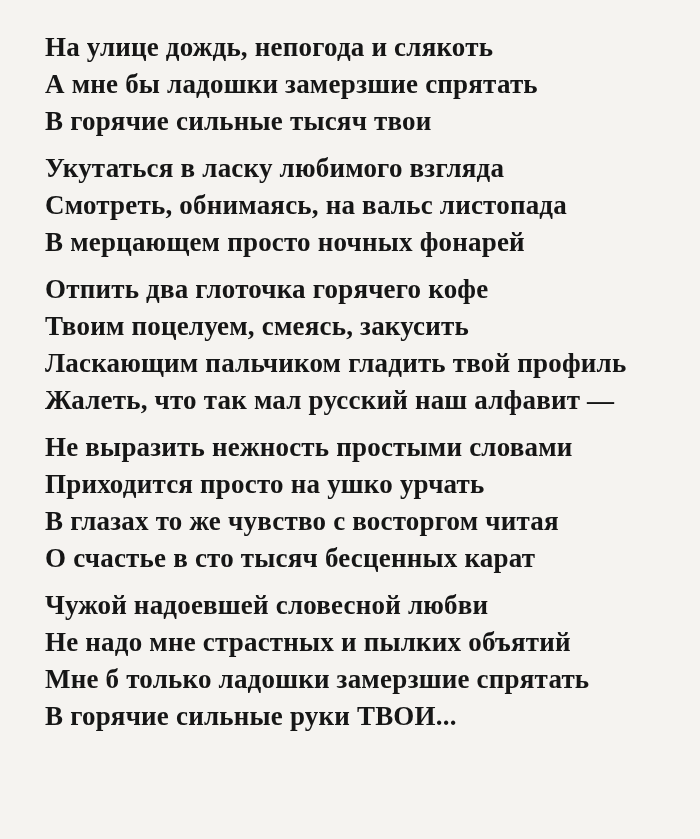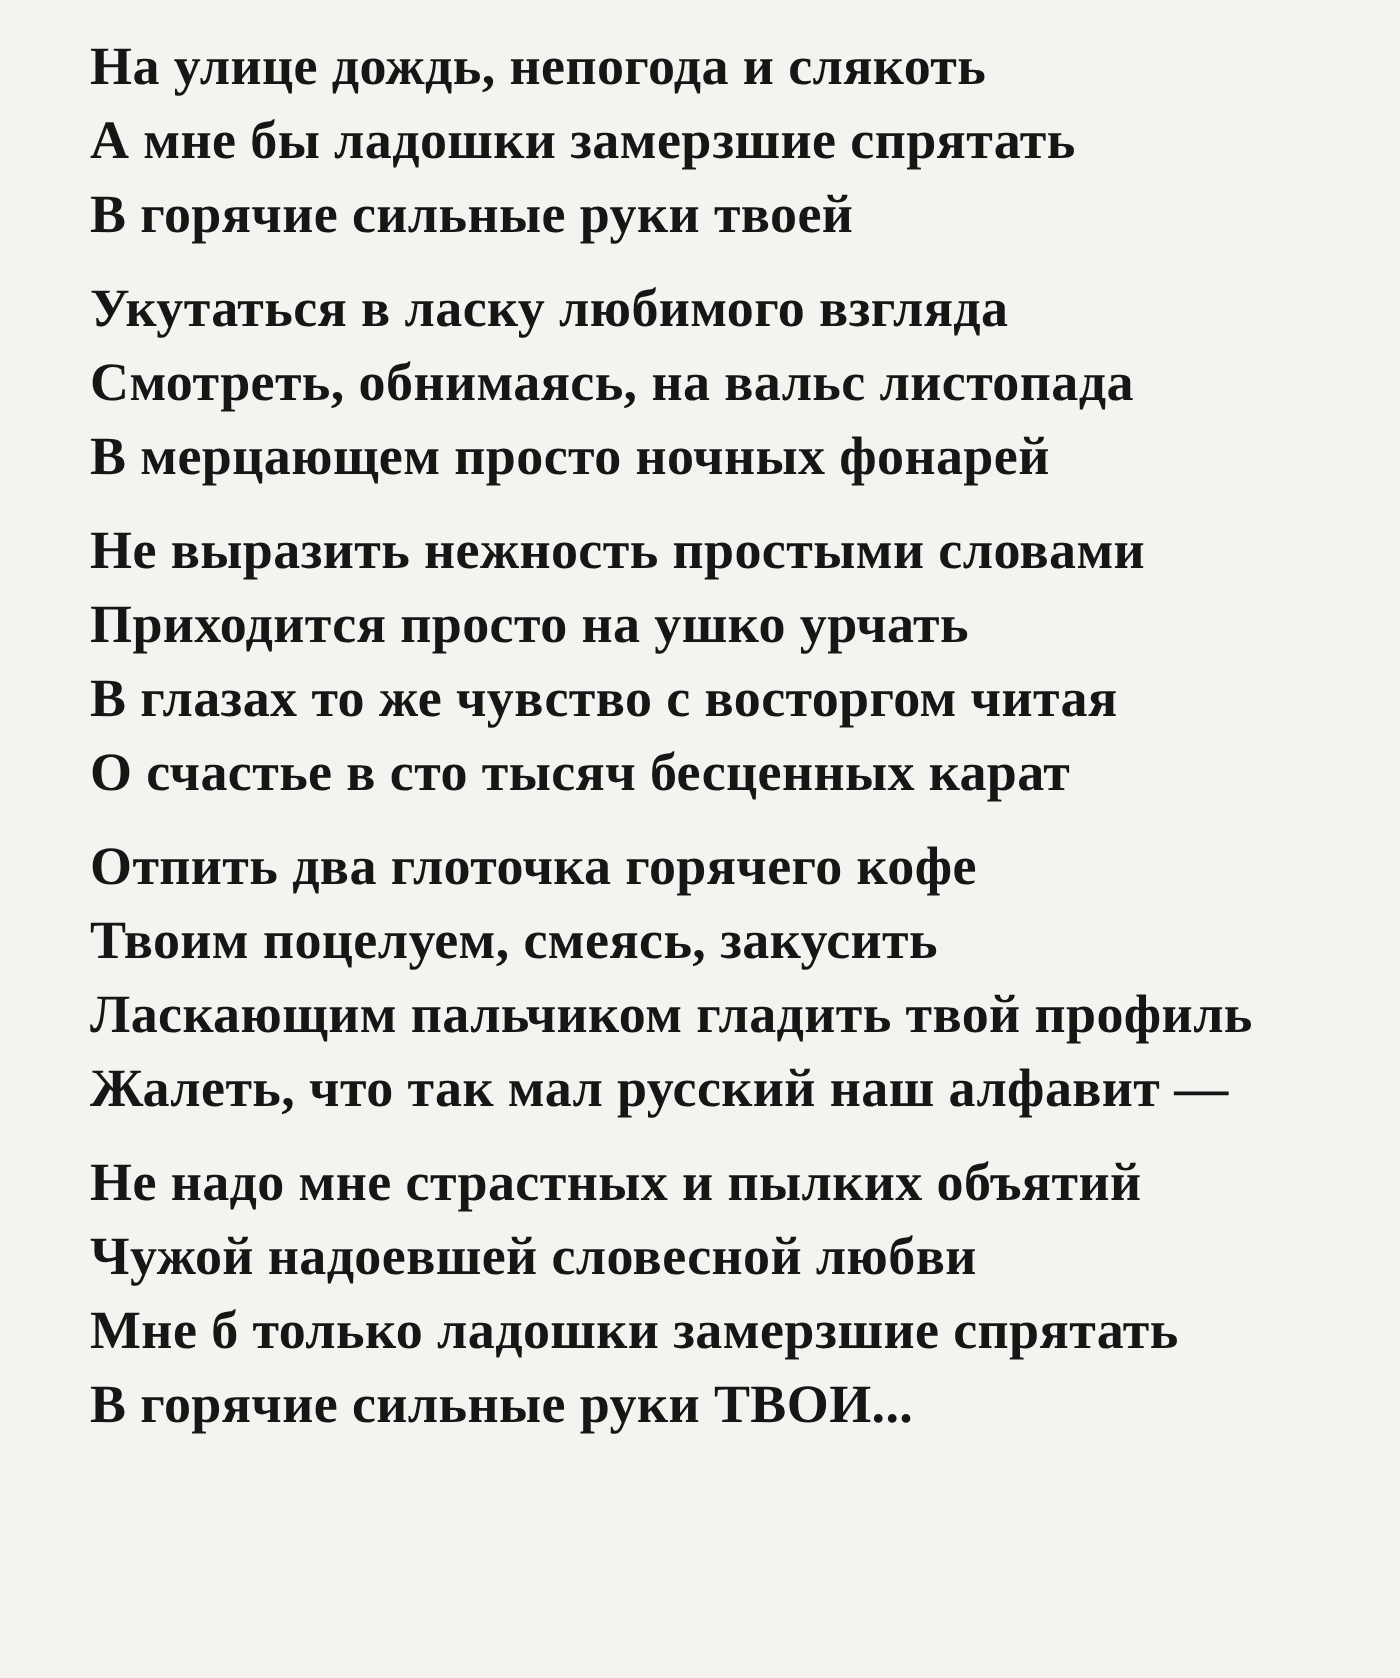"На улице дождь, непогода и" .poem { padding: 15px 14px 0 45px -> 29px 14px 0 45px }
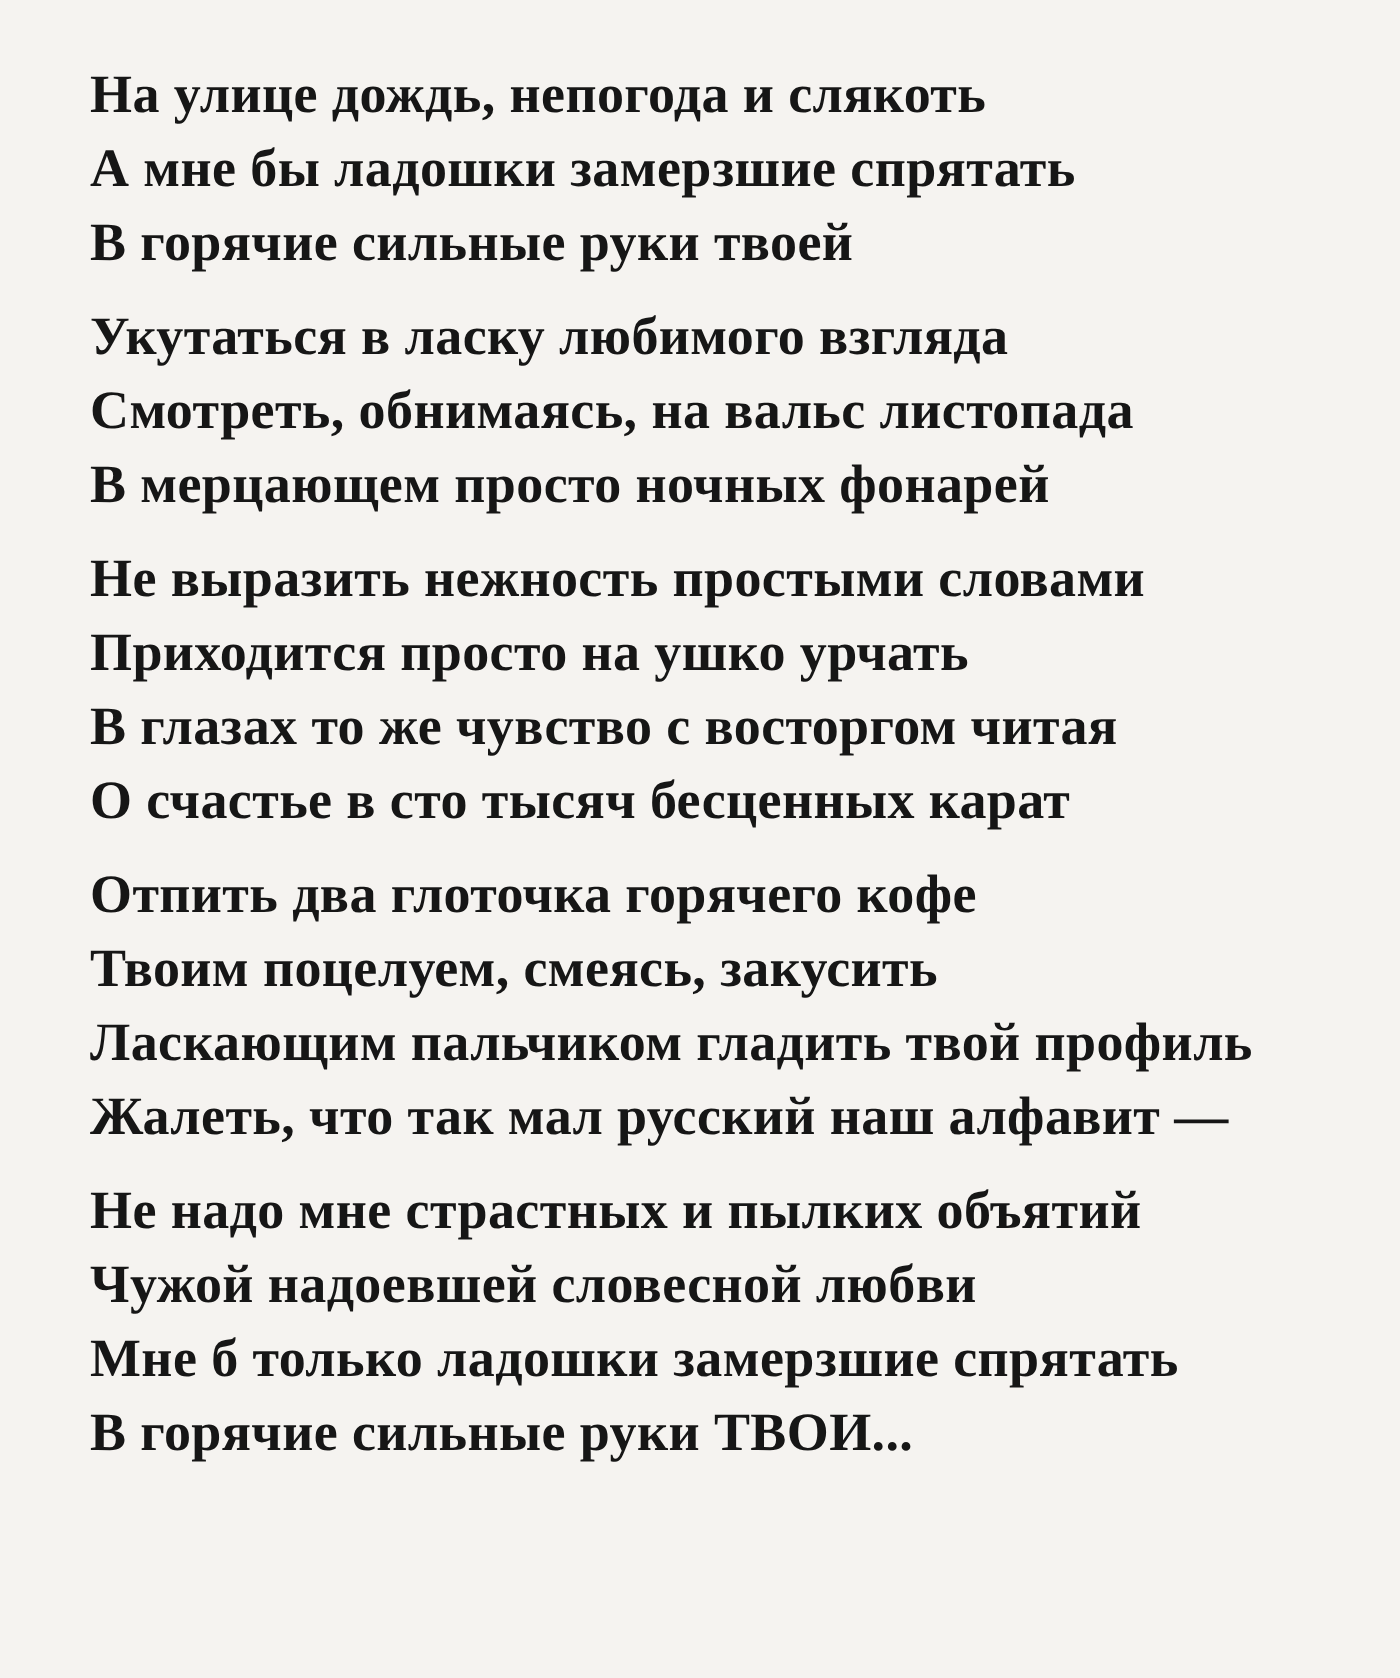"В горячие сильные руки твоей" div.line { text: руки твоей -> тысяч твои }
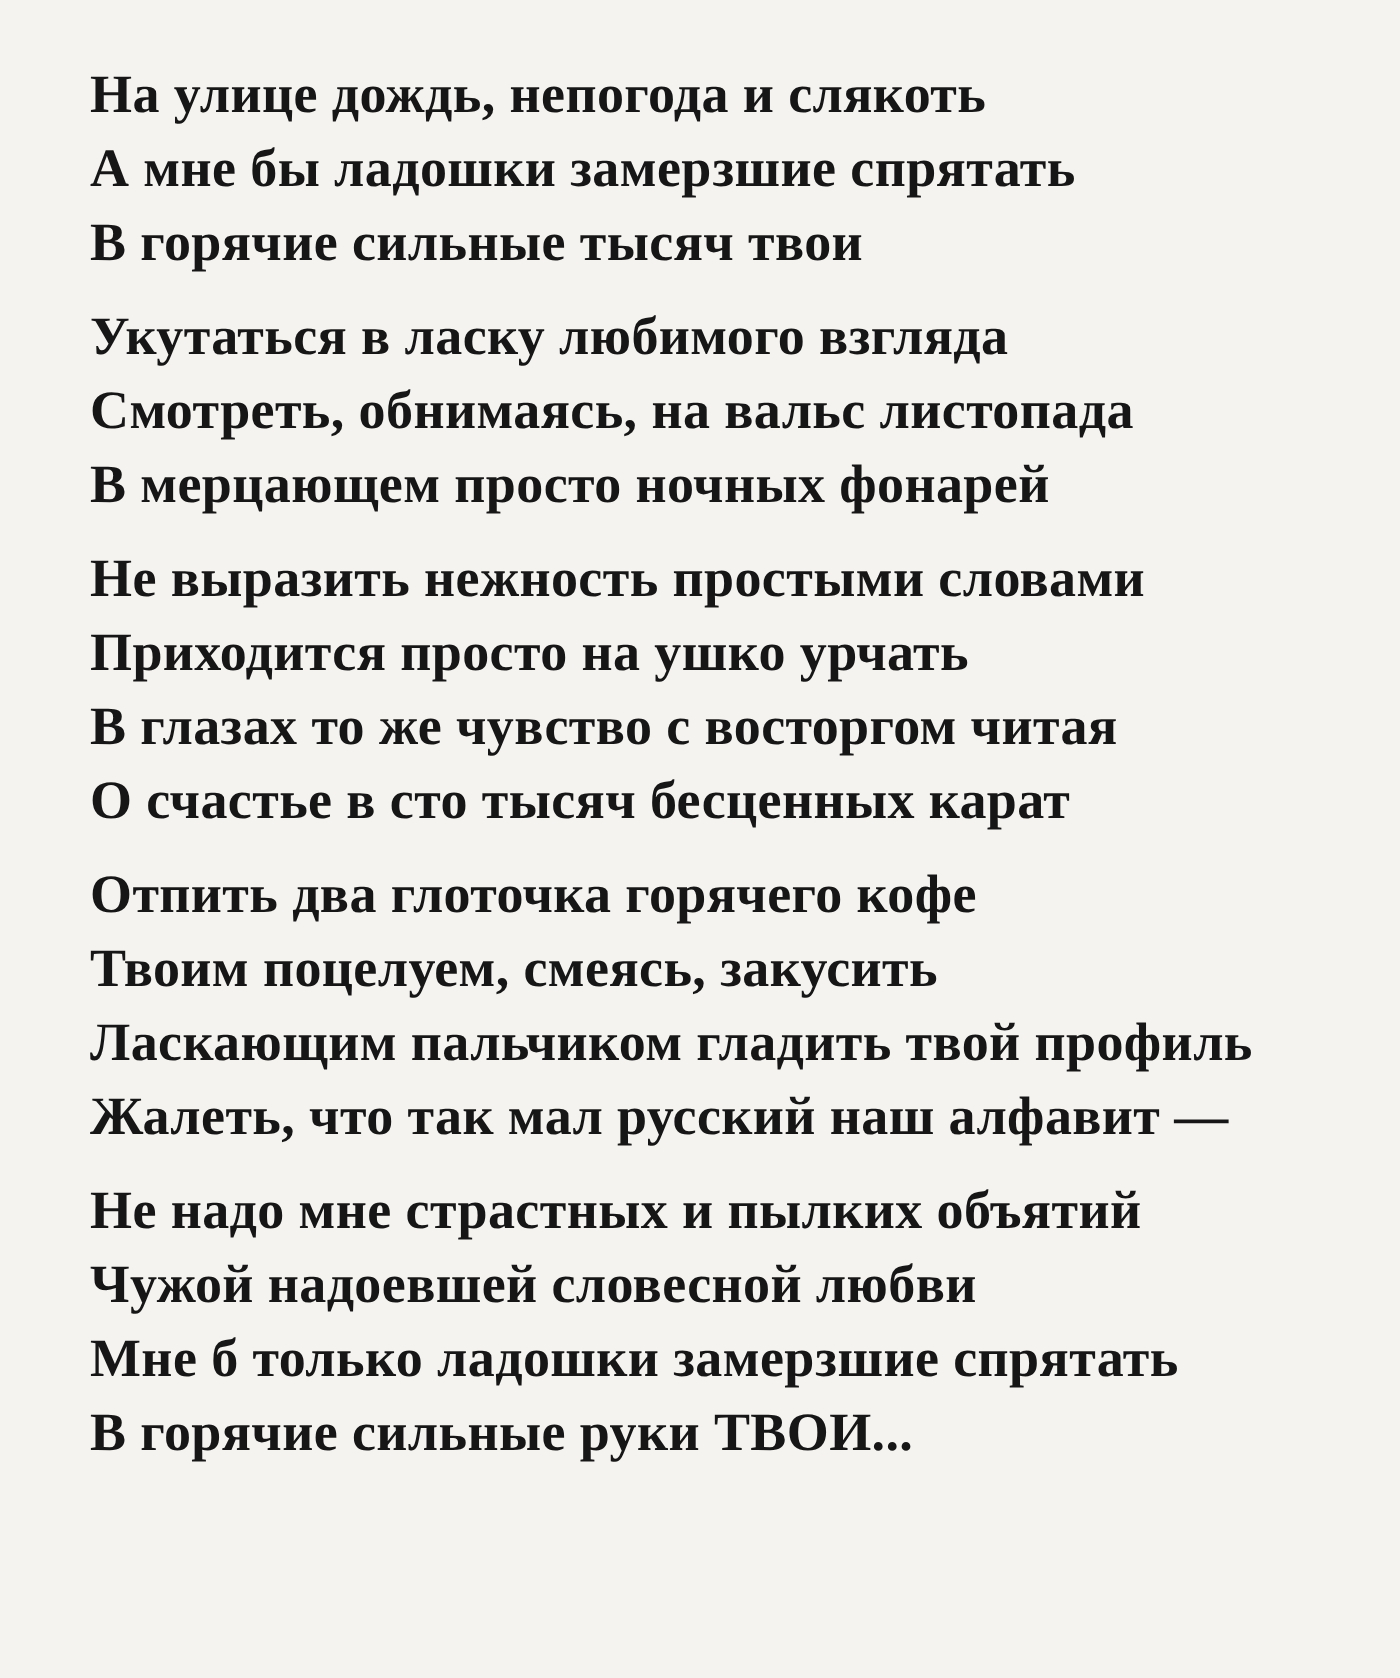"Не выразить нежность простыми словами" div.stanza { order: before "Отпить два глоточка горячего кофе" -> after "Отпить два глоточка горячего кофе" }
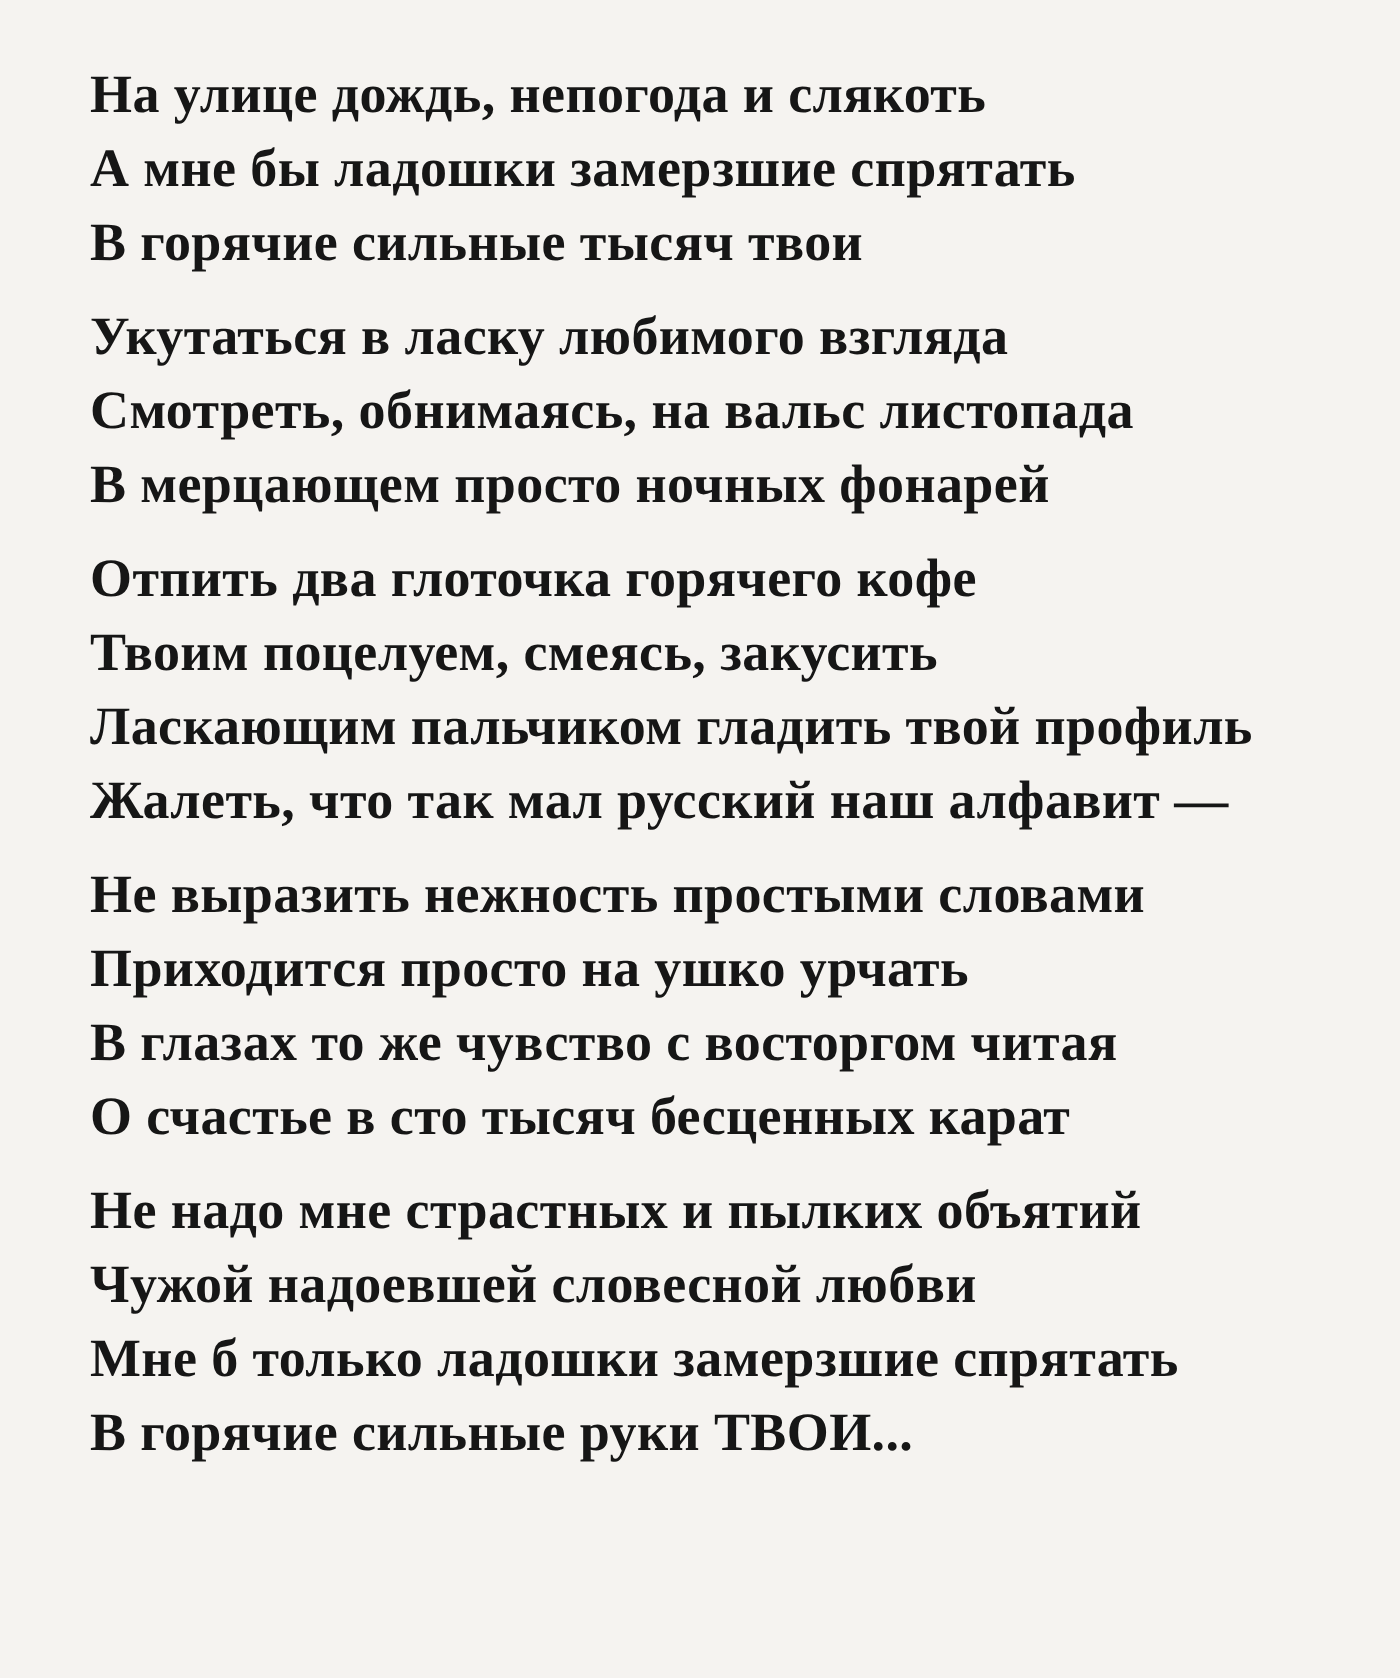"Не надо мне страстных и" div.line { order: before "Чужой надоевшей словесной любви" -> after "Чужой надоевшей словесной любви" }
